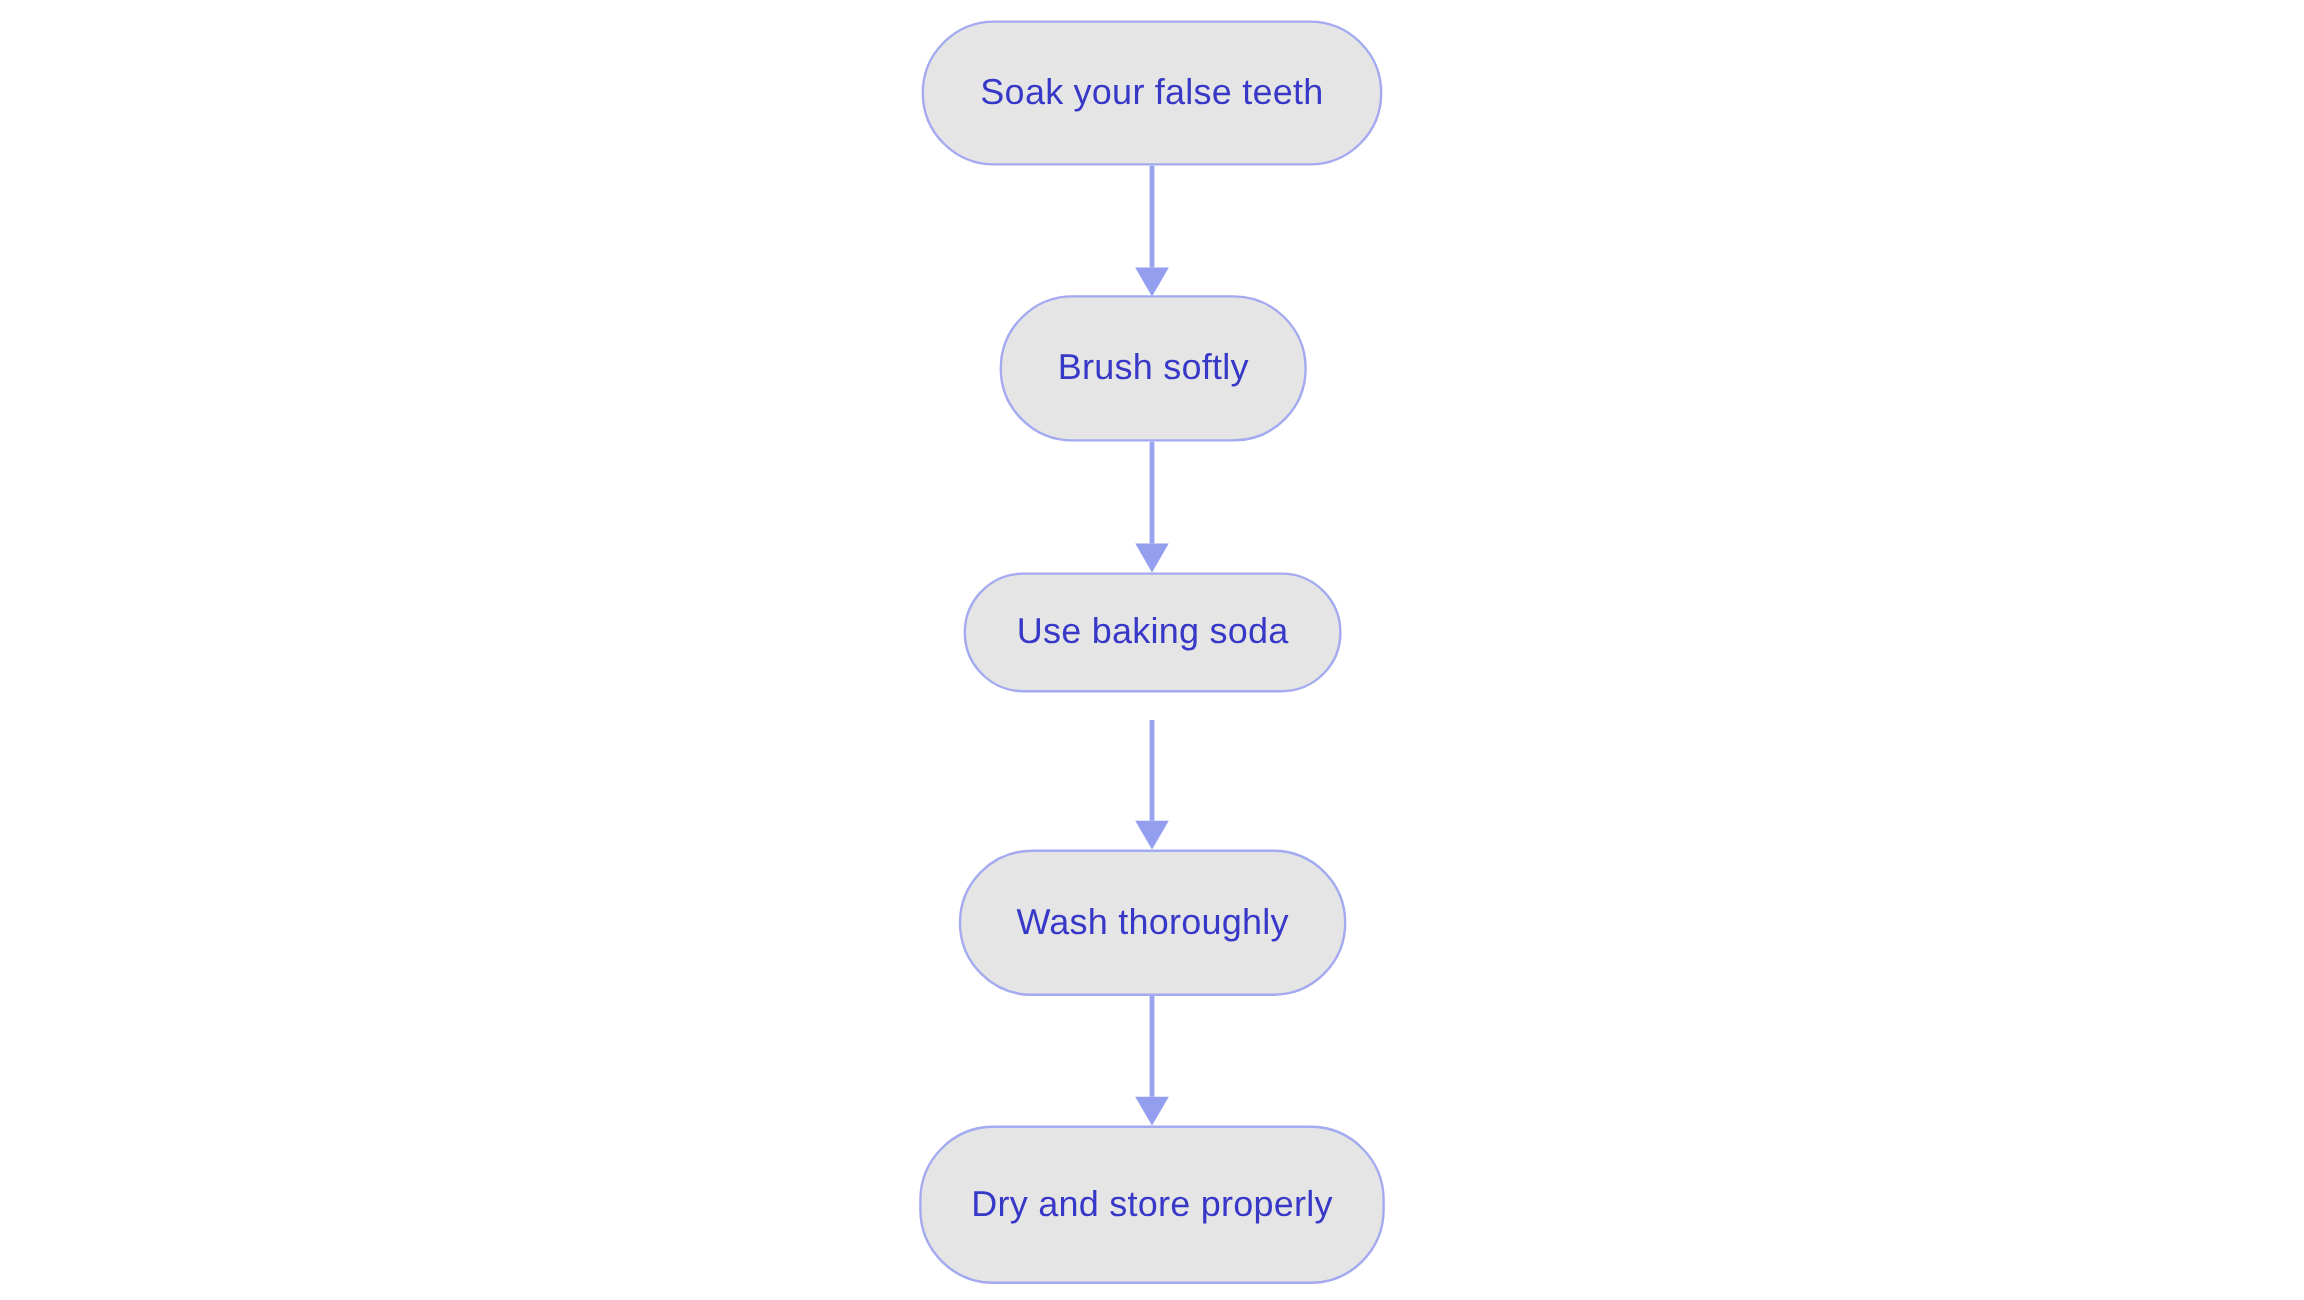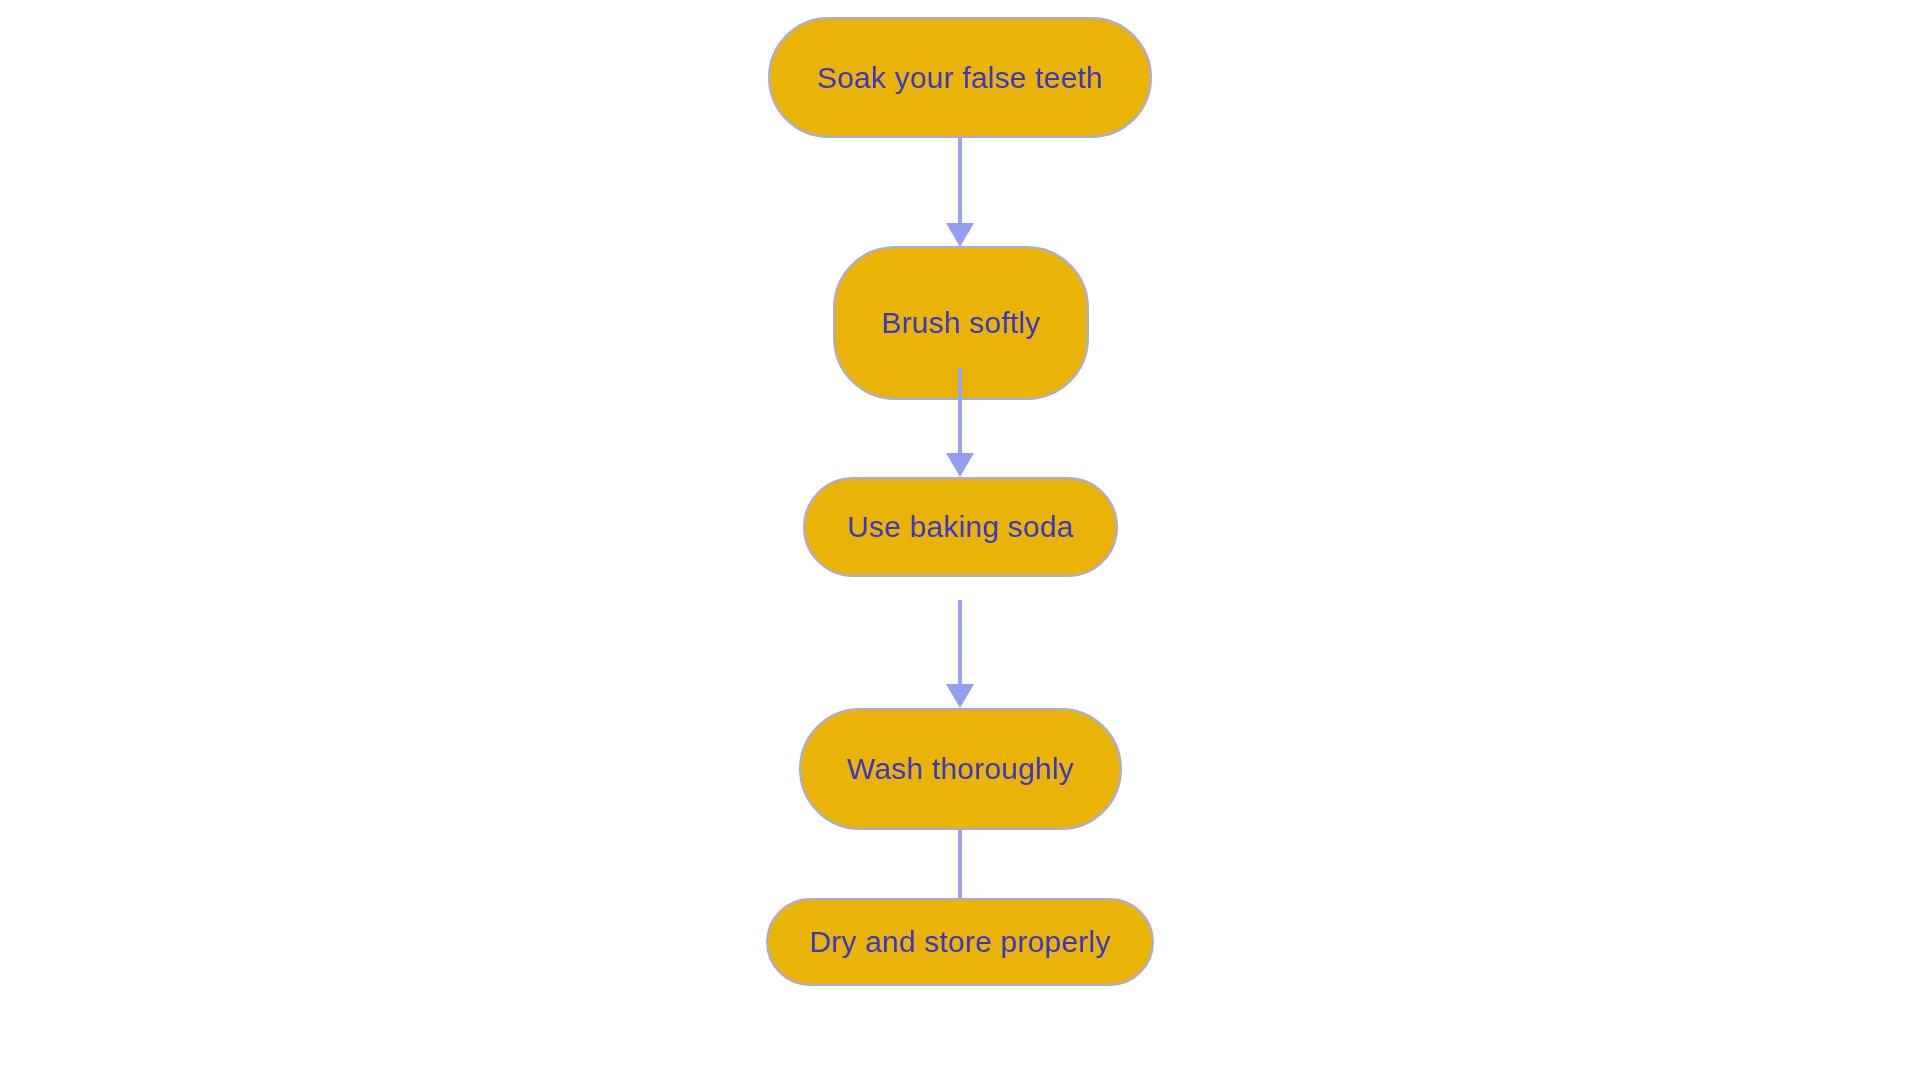"Soak your false teeth" .node { background: #eab308 -> #e5e5e5 }
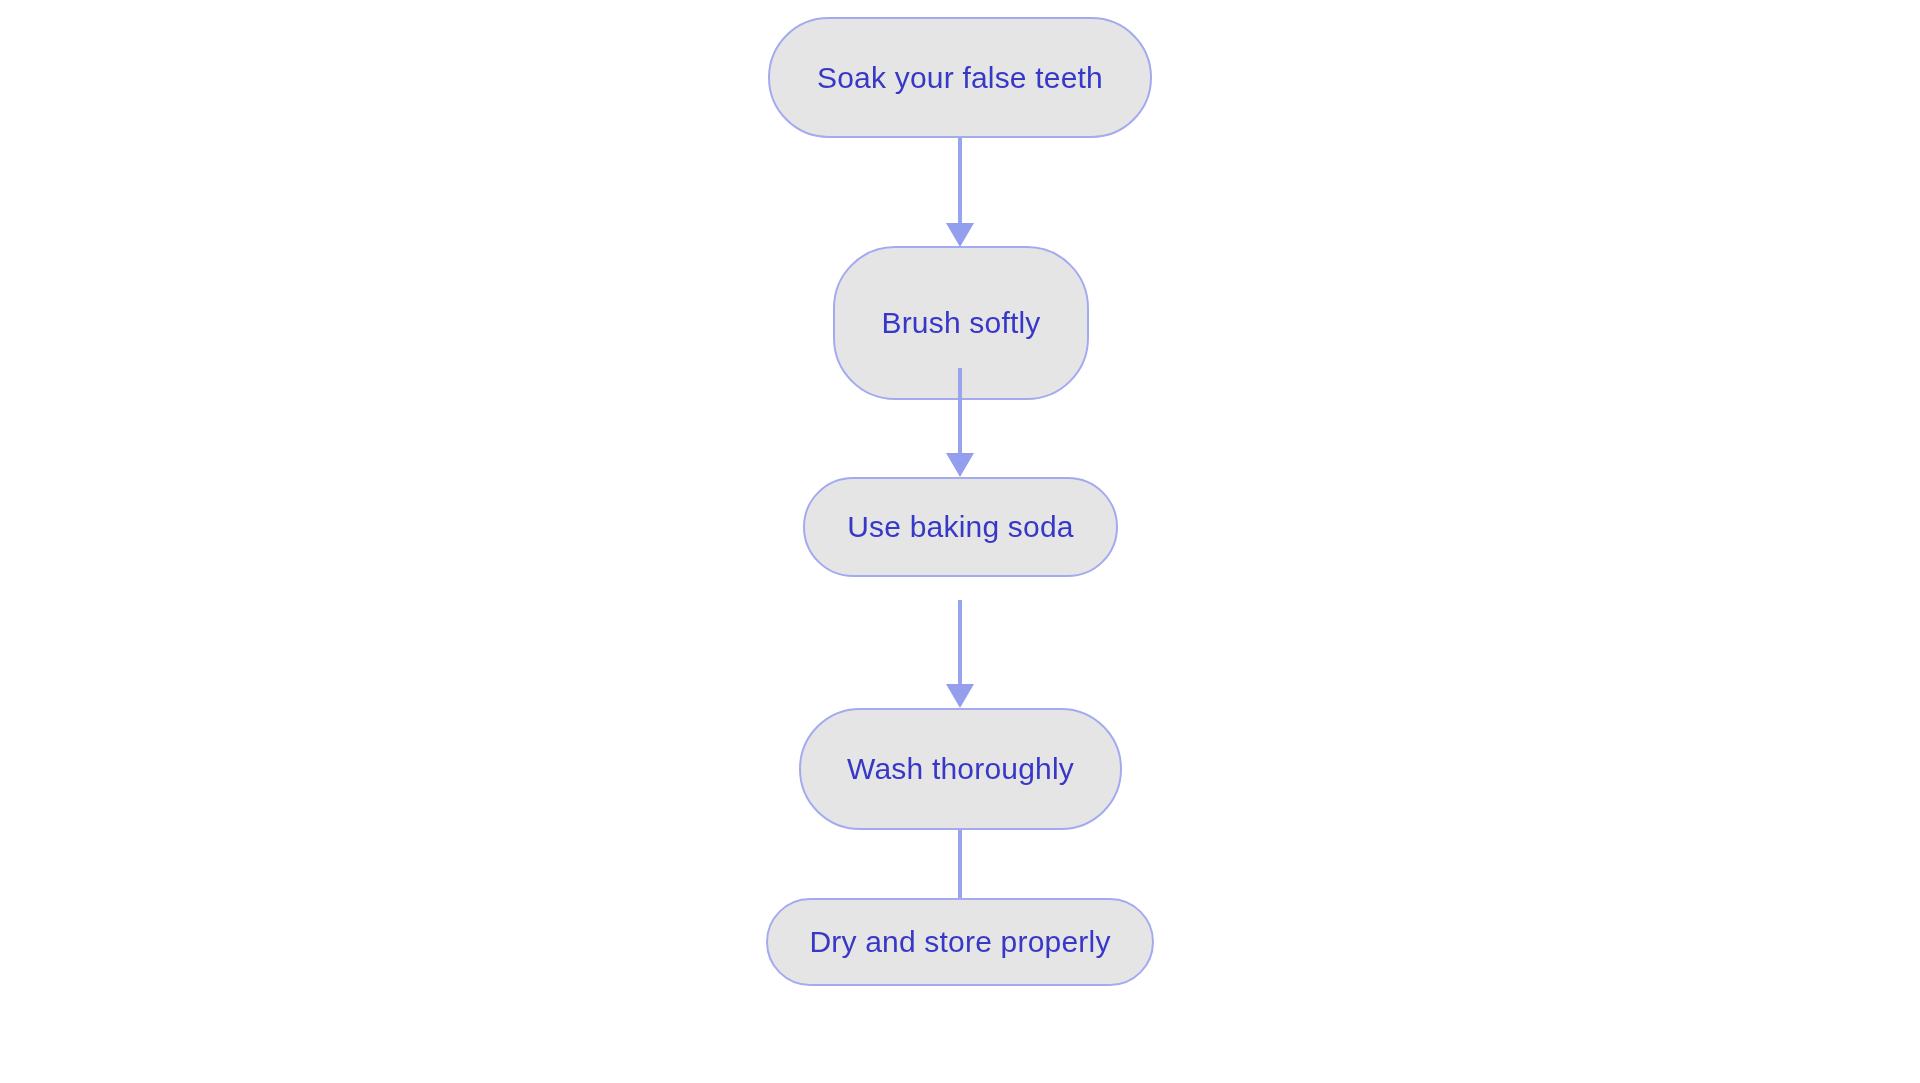"Brush softly" .n1 { height: 154px -> 122px }
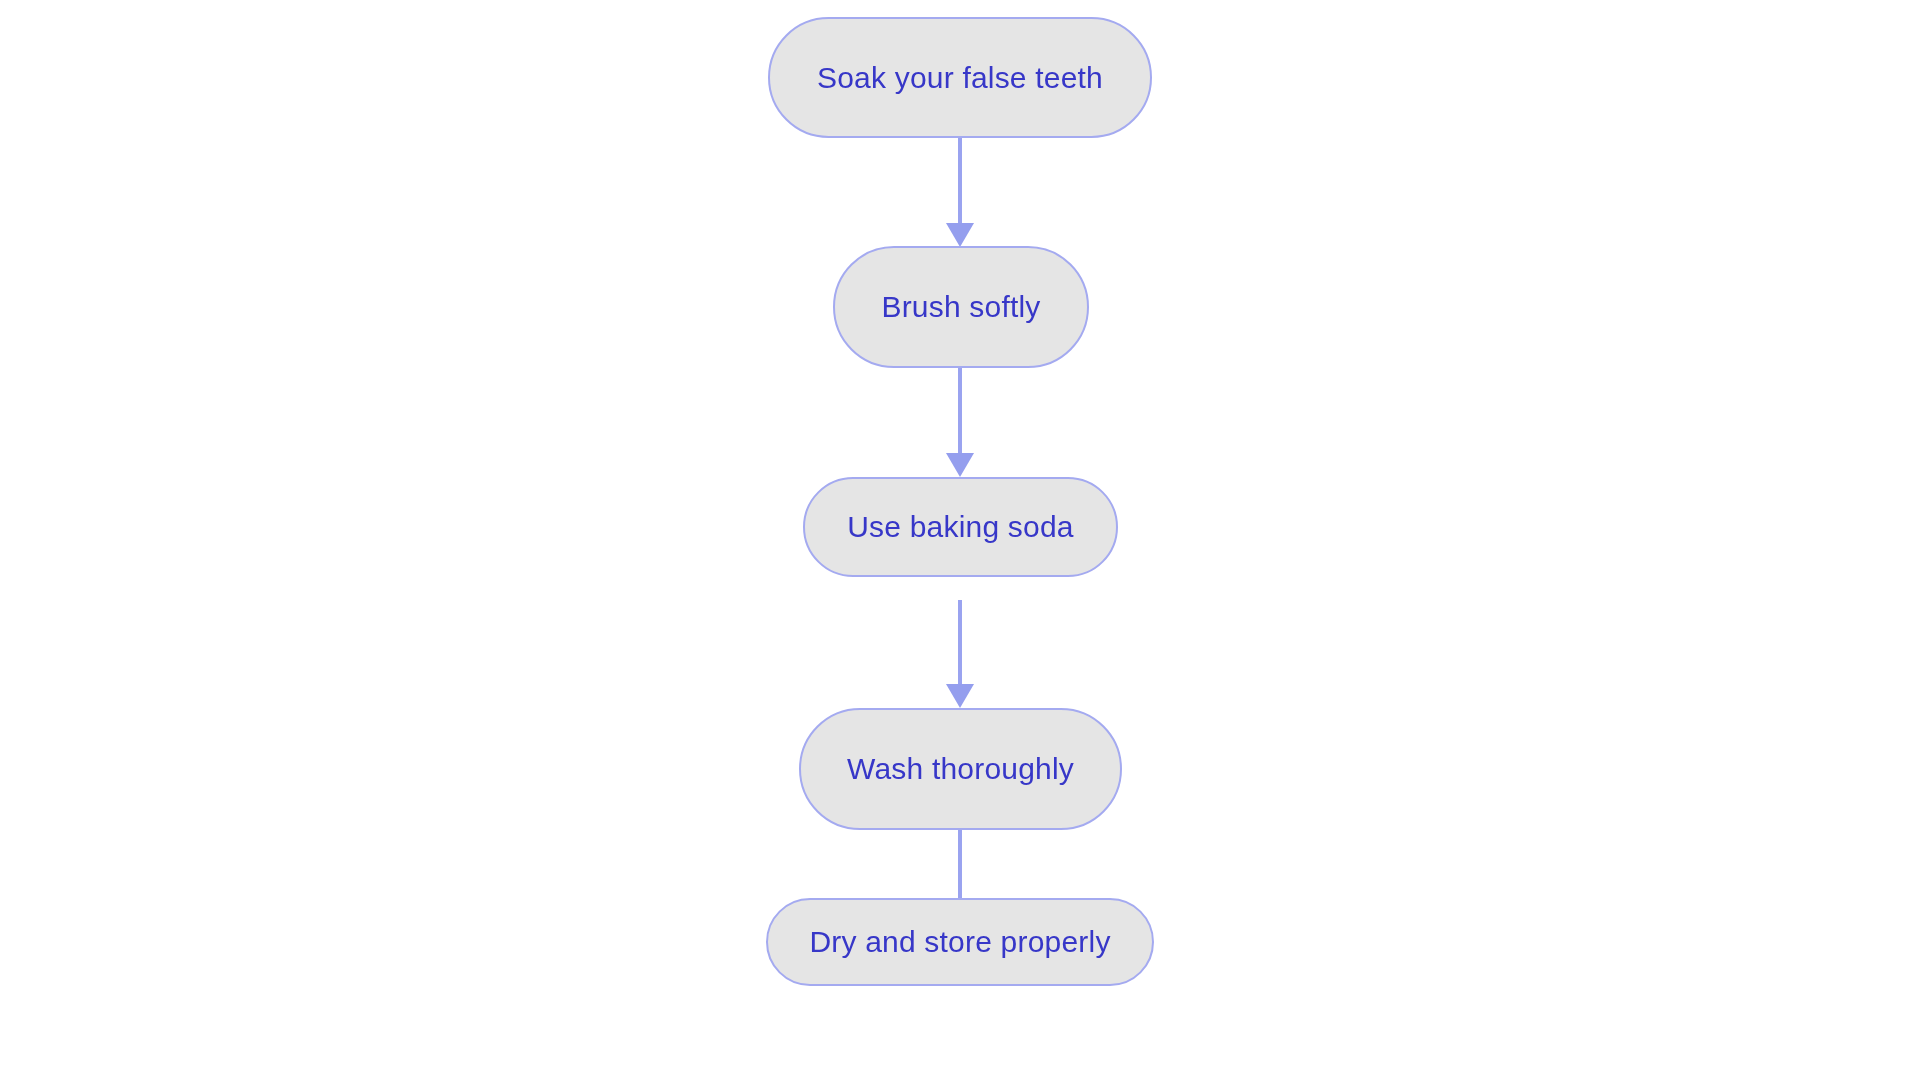"Dry and store properly" .n4 { height: 88px -> 132px; top: 898px -> 938px }
